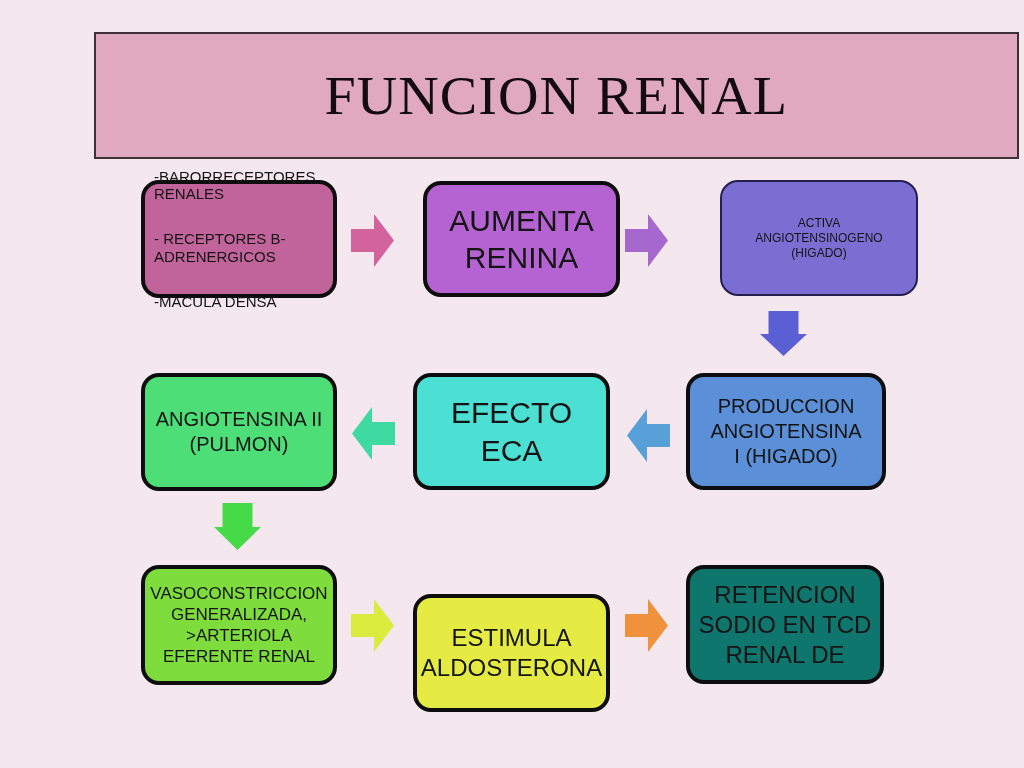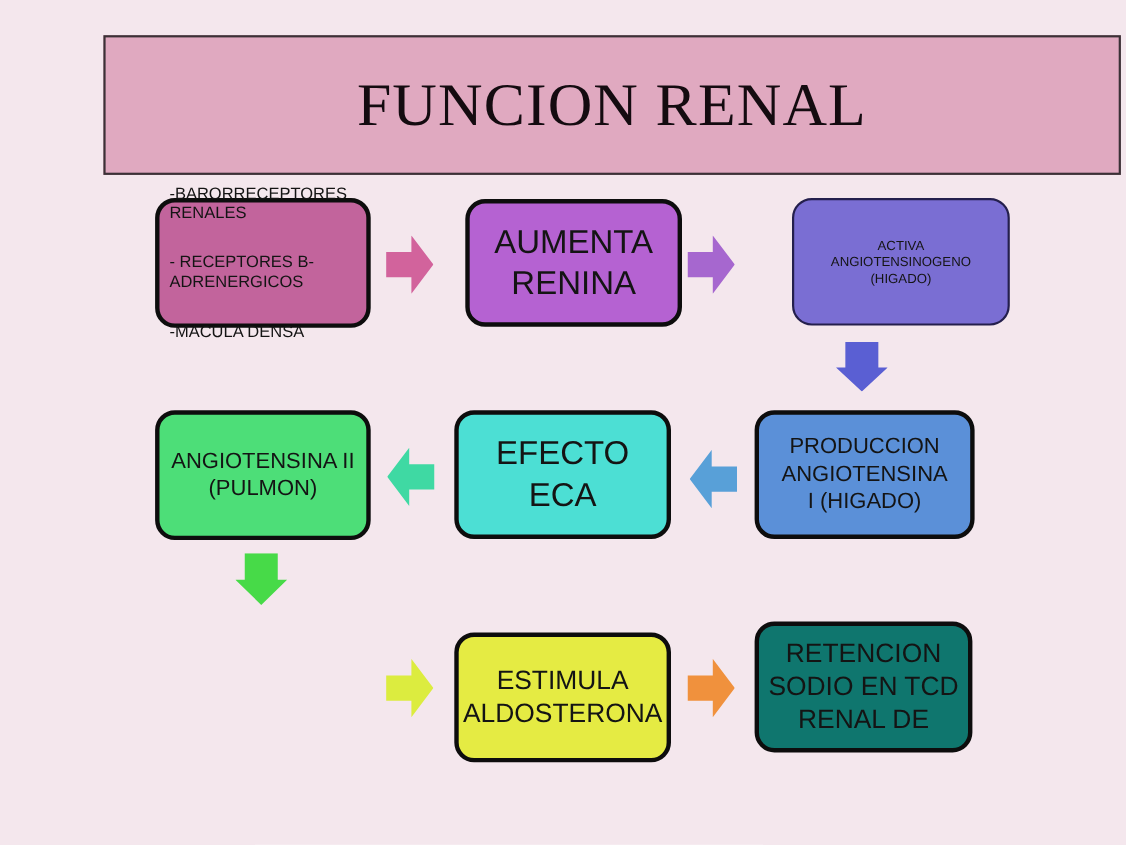"VASOCONSTRICCION" div.box { html: none -> <div> <span>VASOCONSTRICCION</span> <span>GENERALIZADA,</span> <span>&gt;ARTERIOLA</span> <span>EFERENTE RENAL</span> </div> }
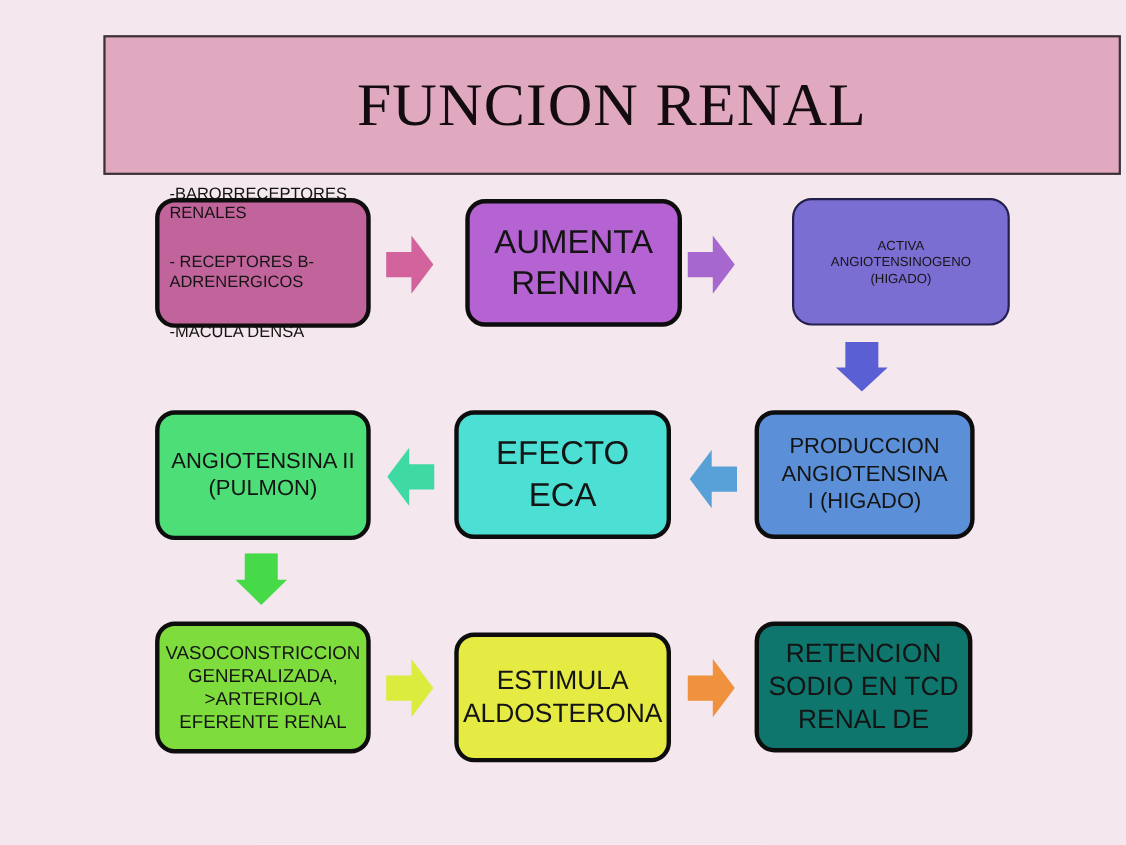"ESTIMULA" .box-estimula { top: 575px -> 594px }
